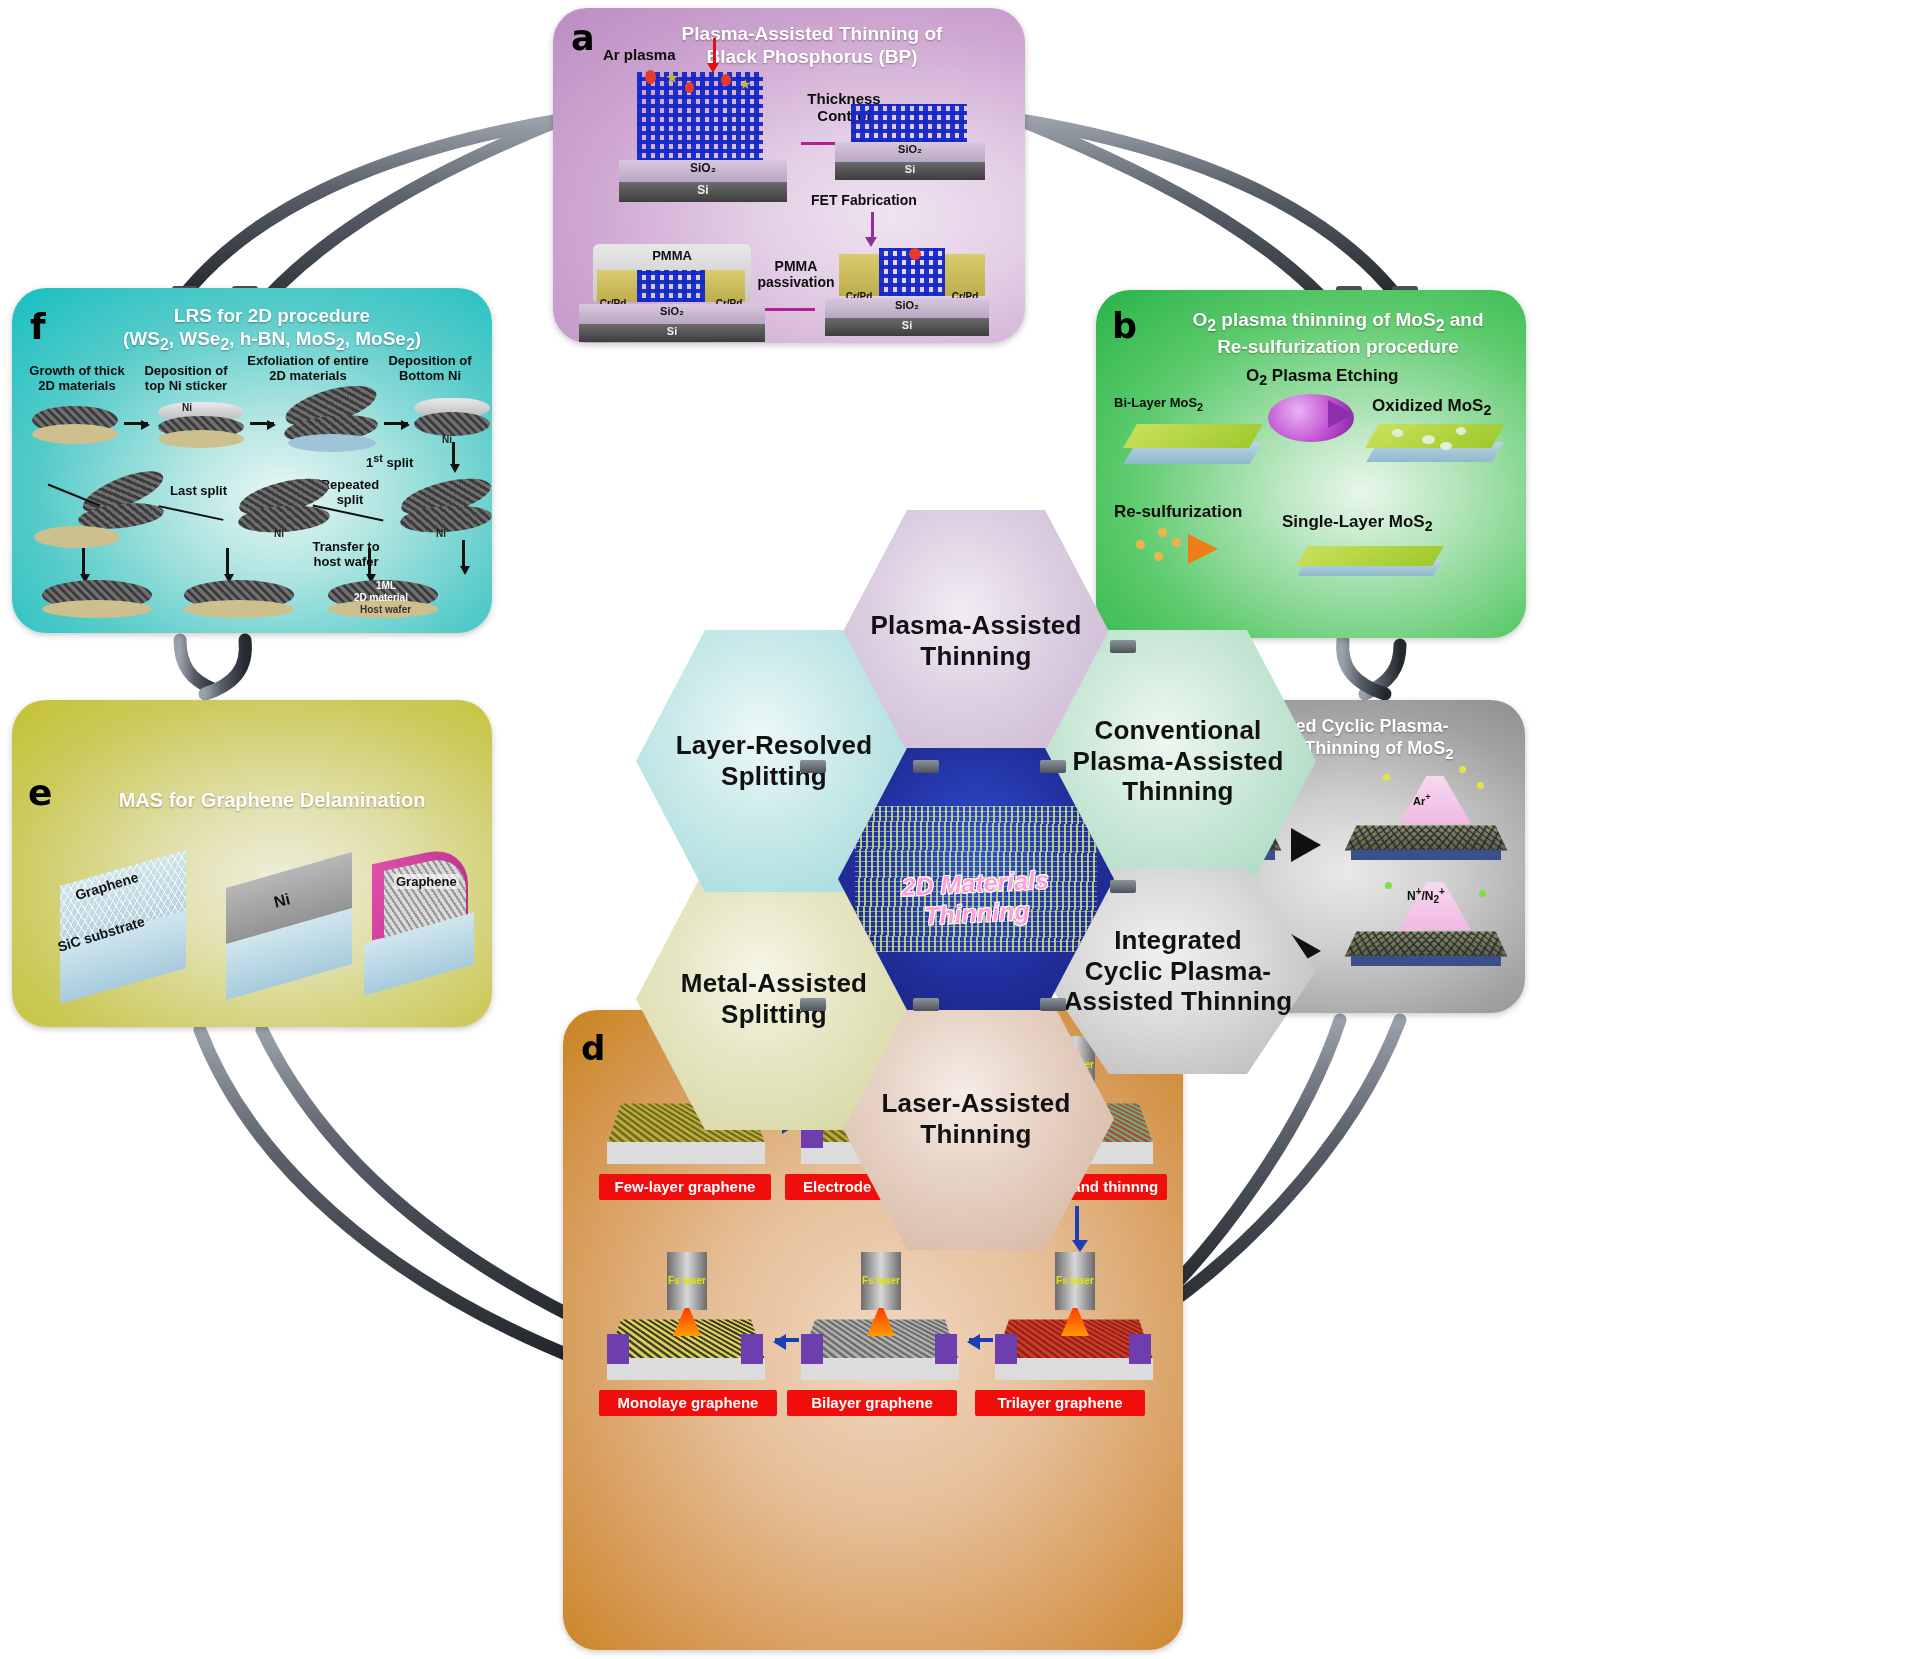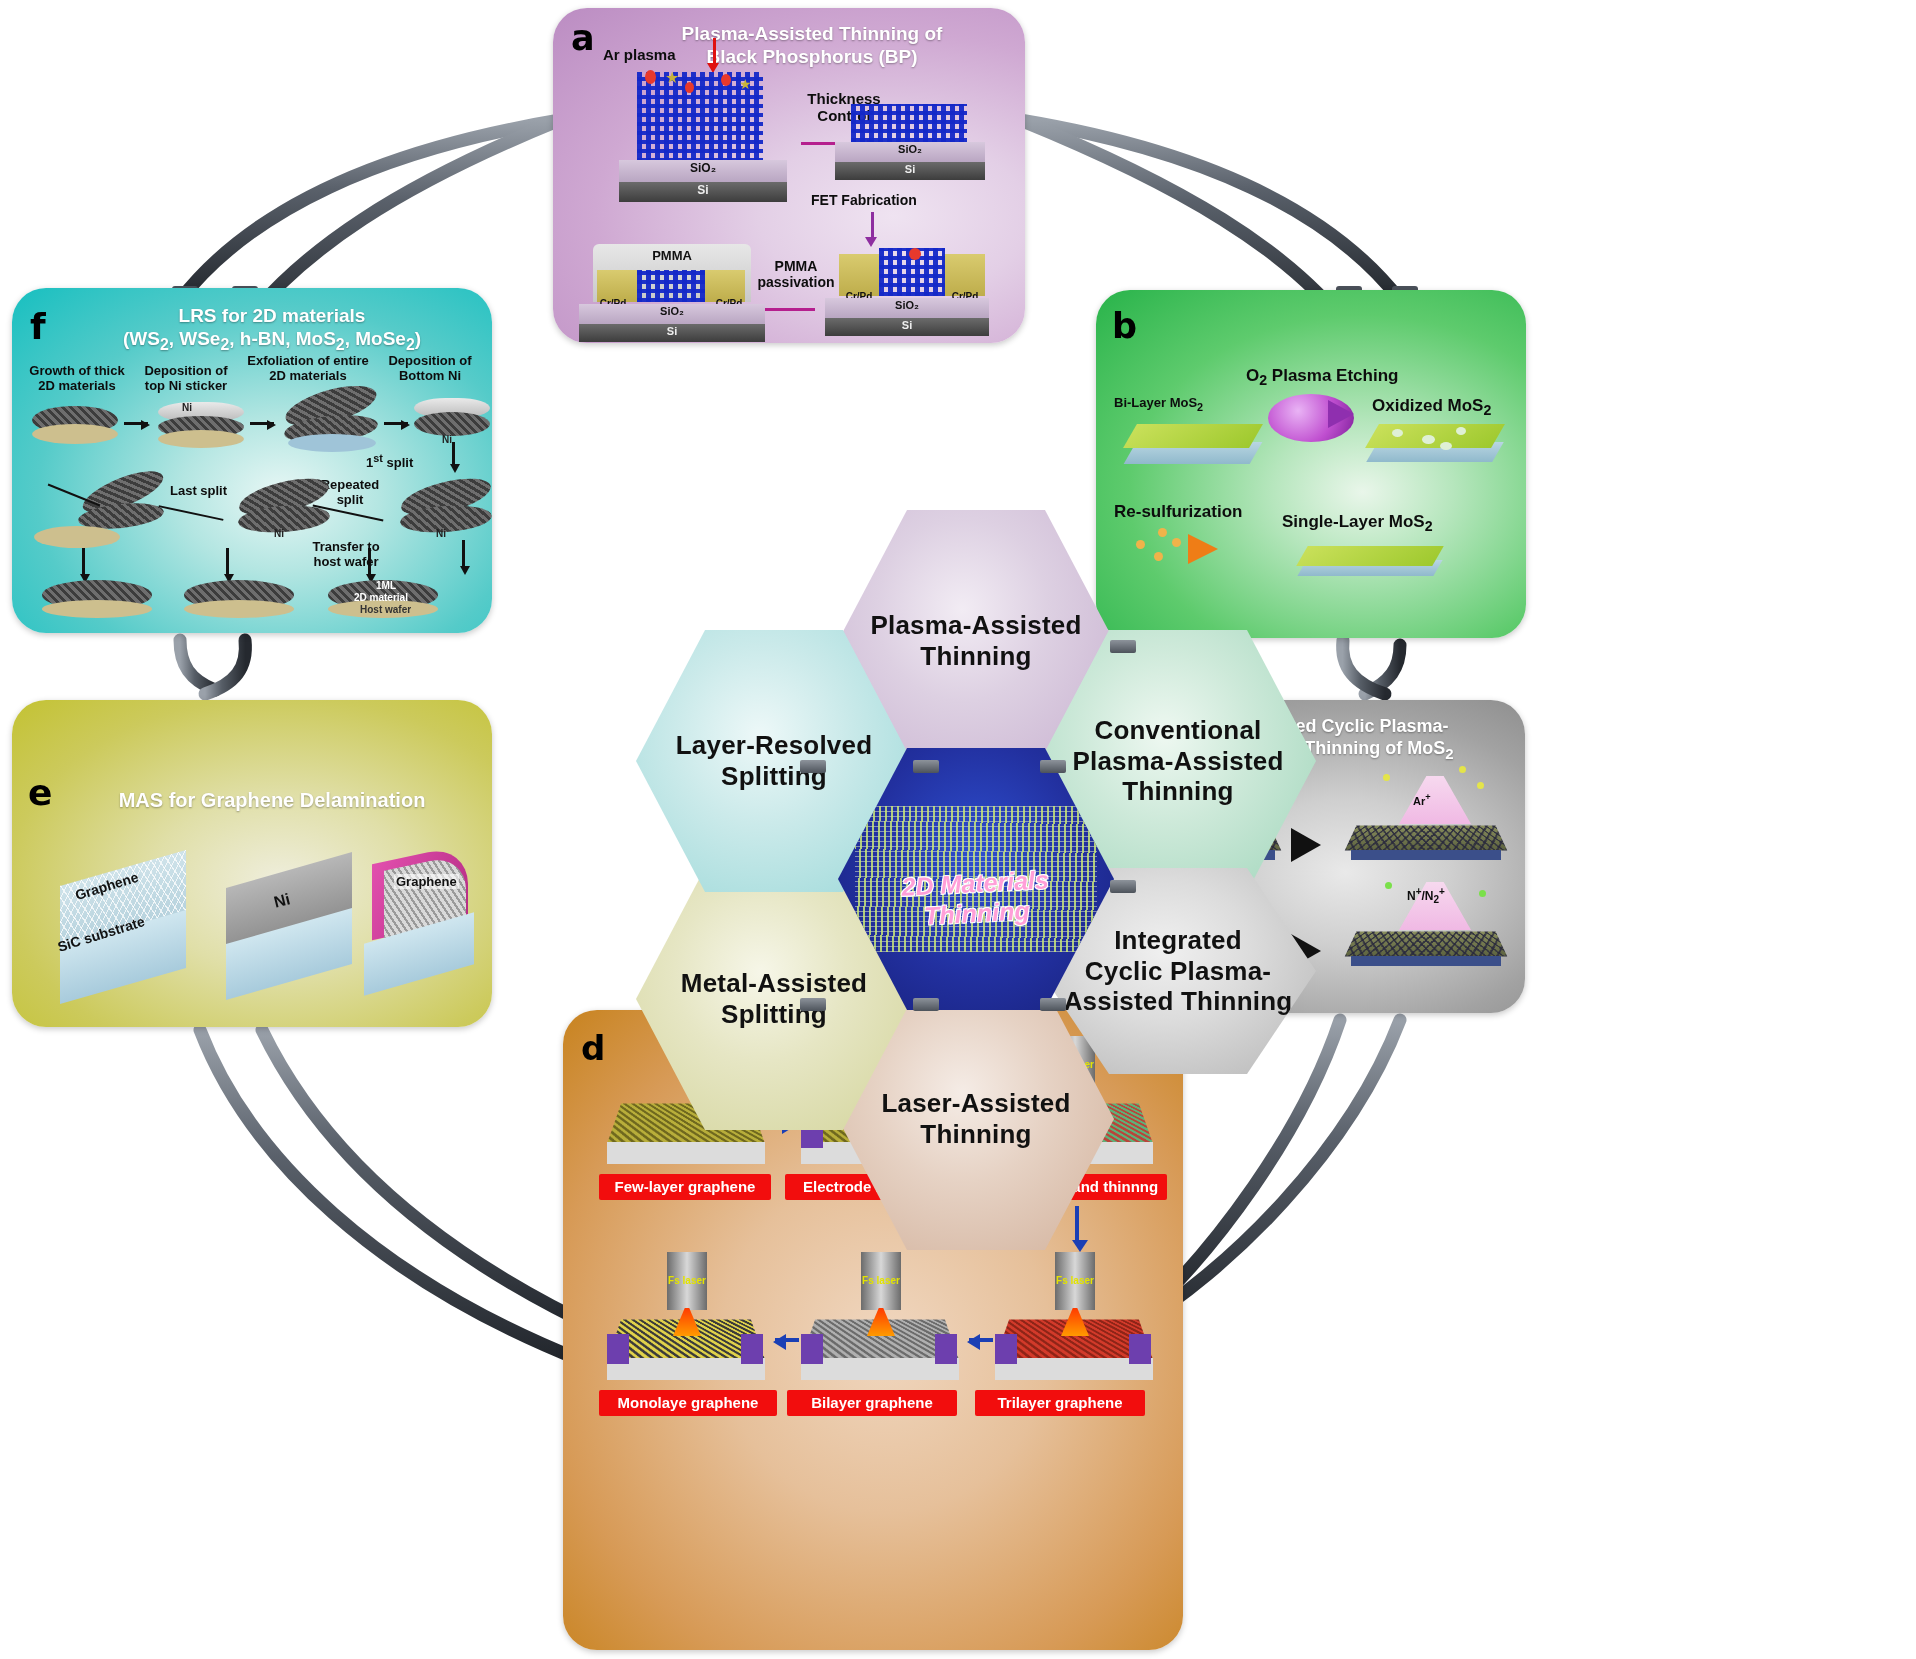"LRS for 2D materials" div { text: materials -> procedure }
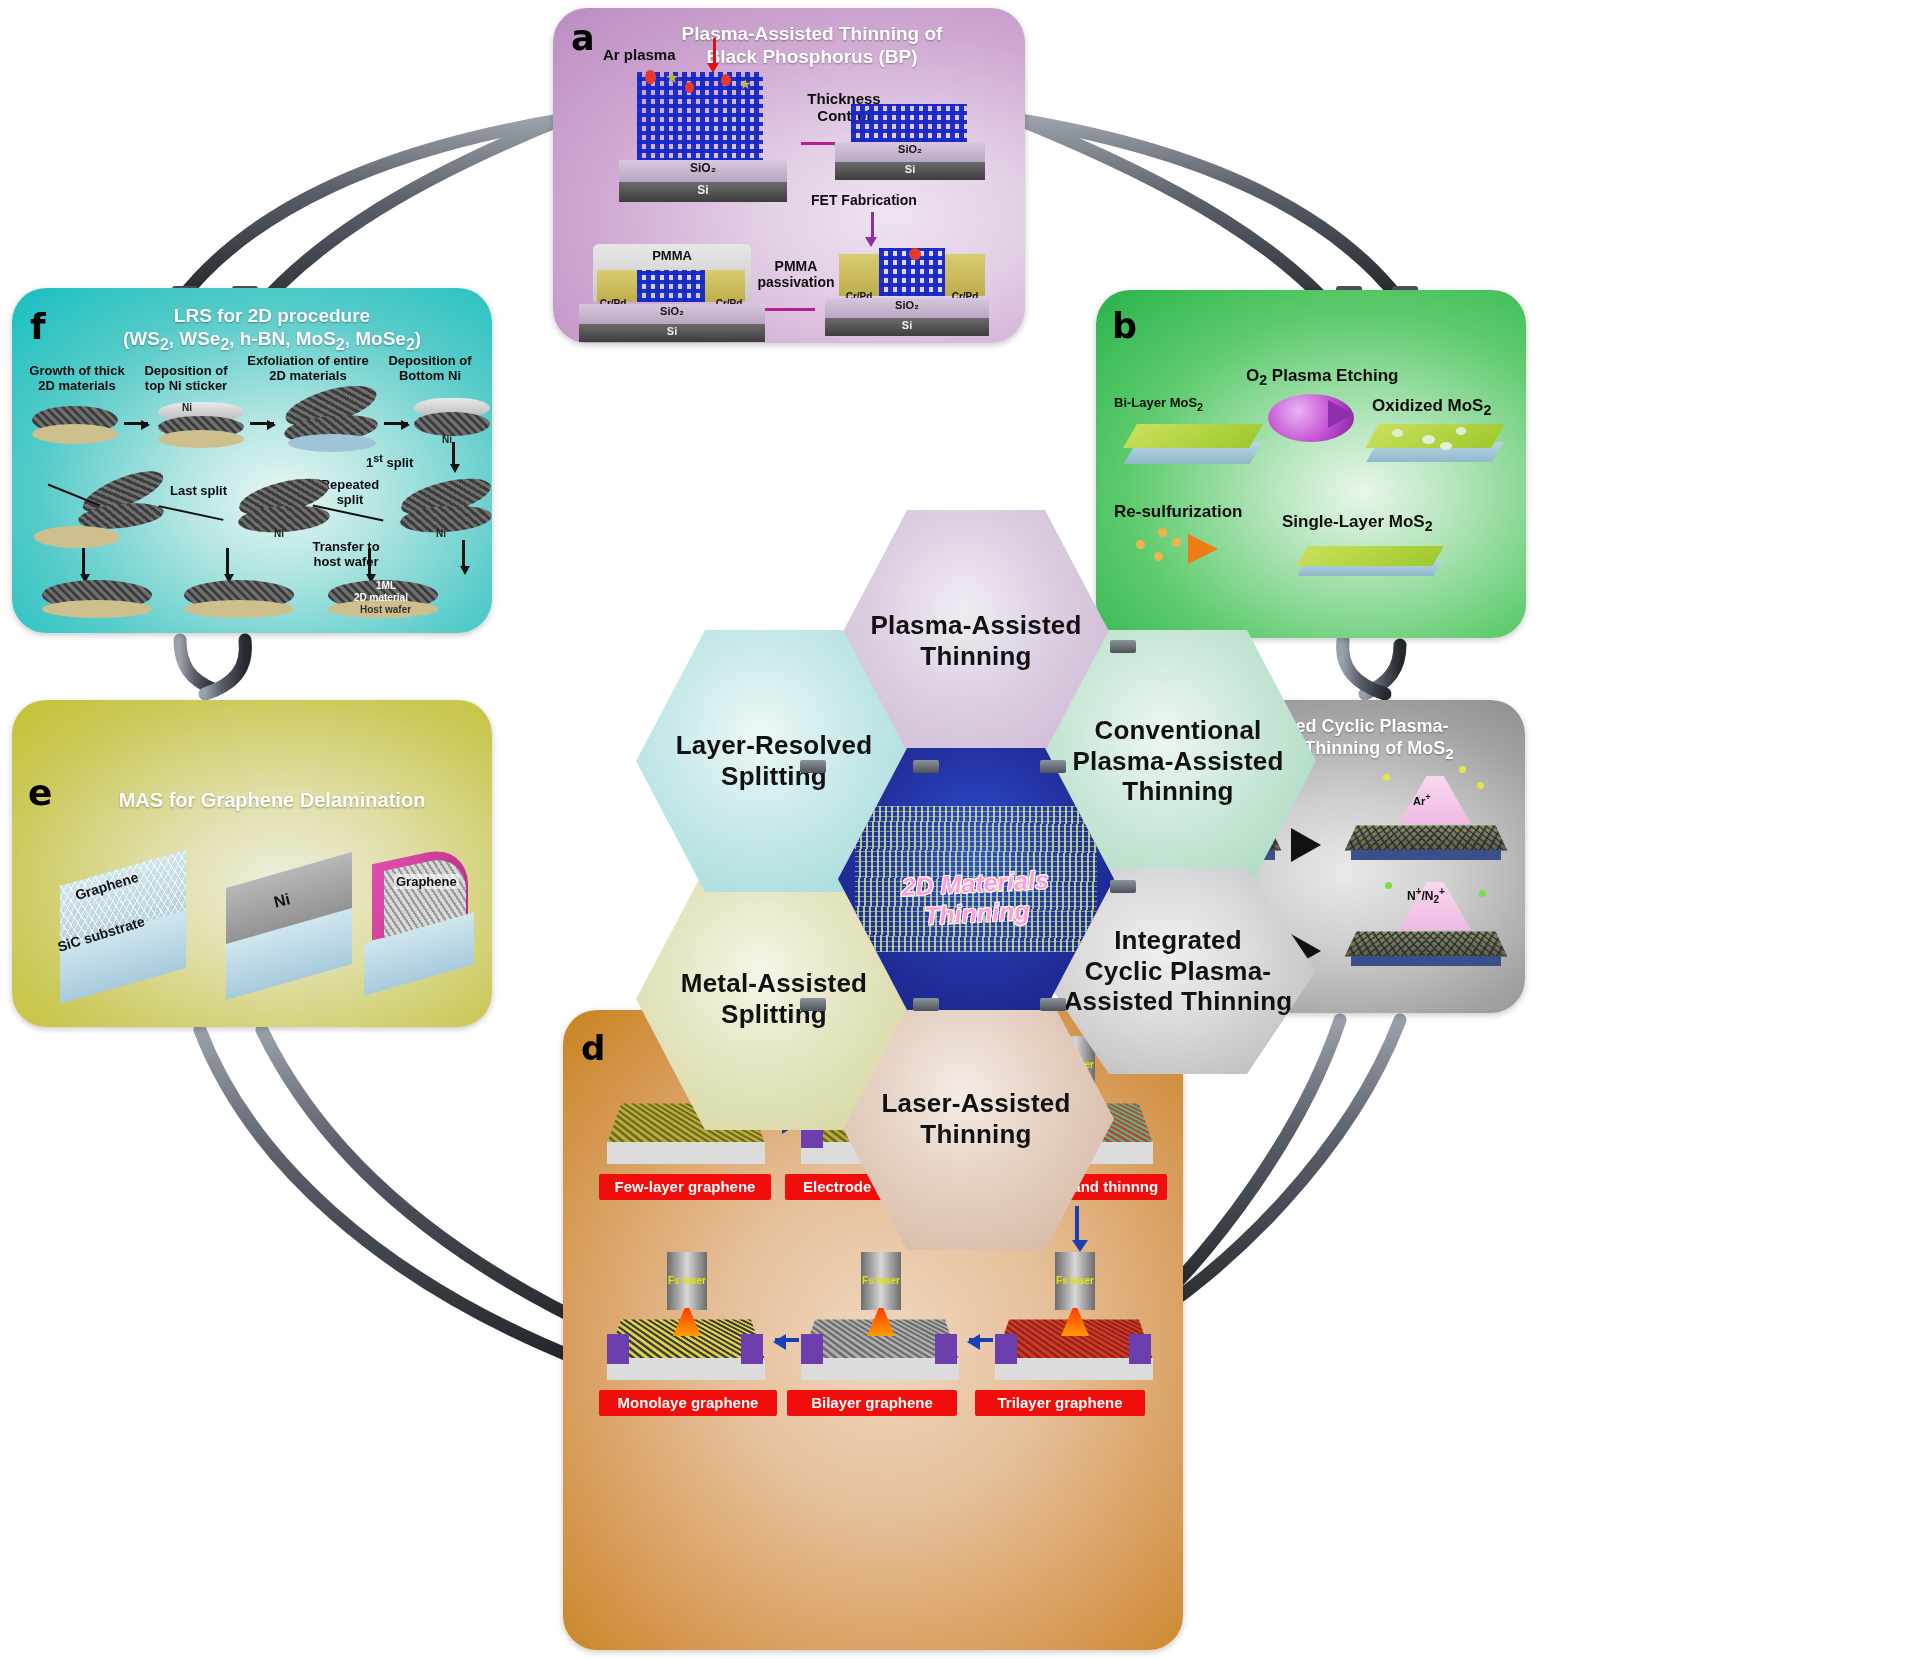"O2 plasma thinning of MoS2" div.ptitle { html: none -> <div> <div>O<sub>2</sub> plasma thinning of MoS<sub>2</sub> and</div> <div>Re-sulfurization procedure</div> </div> }
